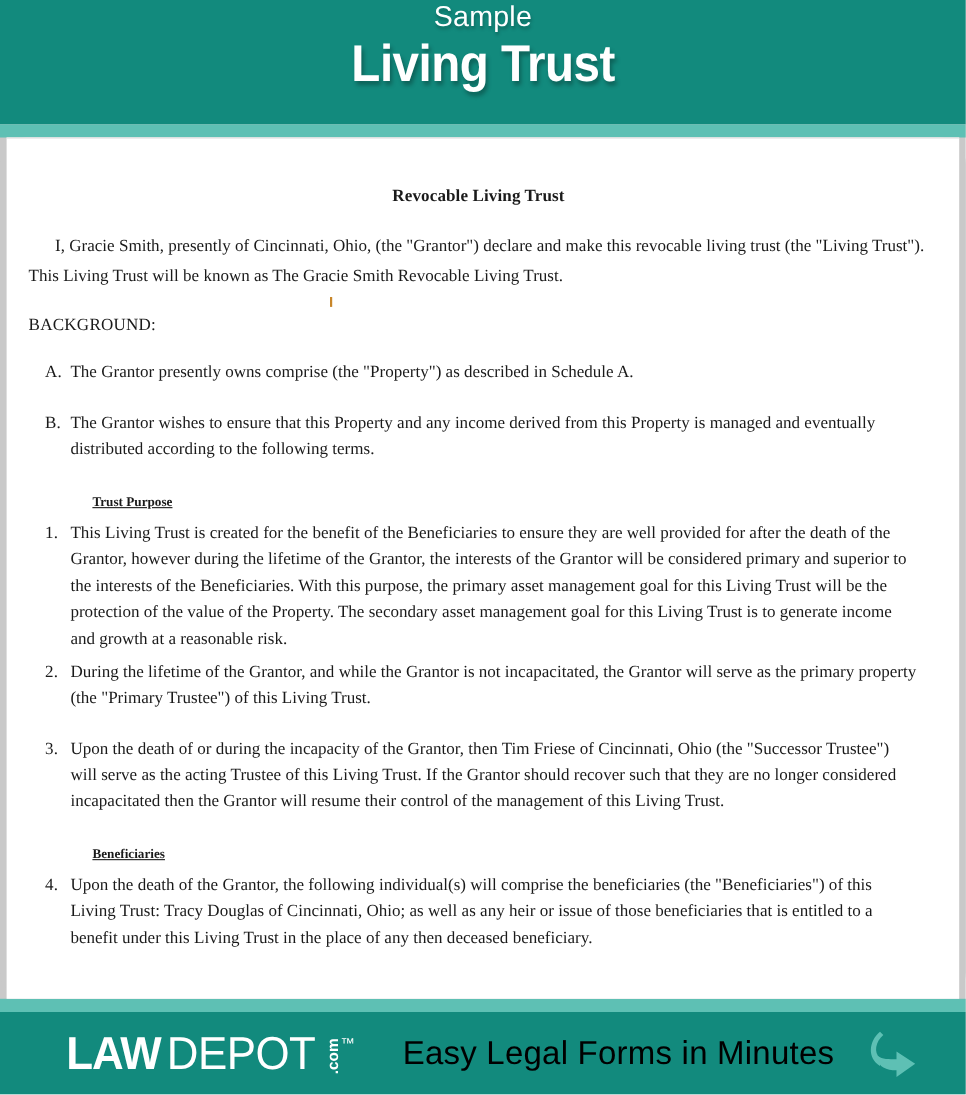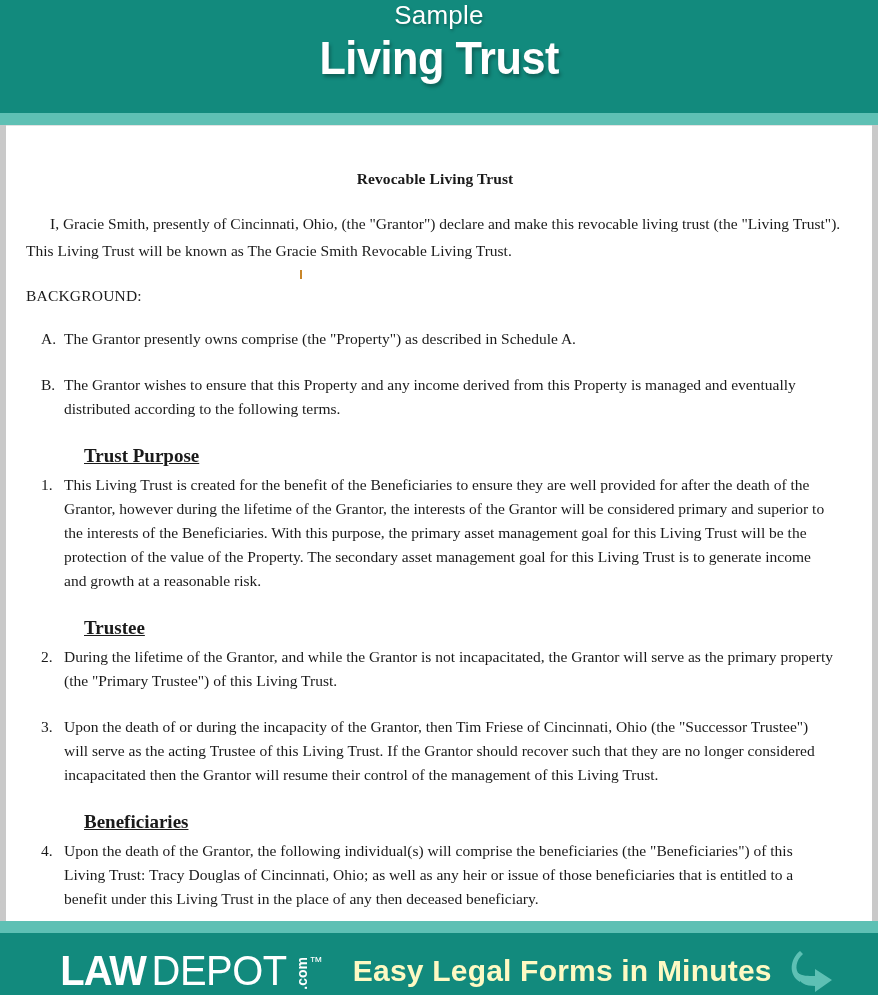"Trust Purpose" .sub-heading { font-size: 19px -> 12px }
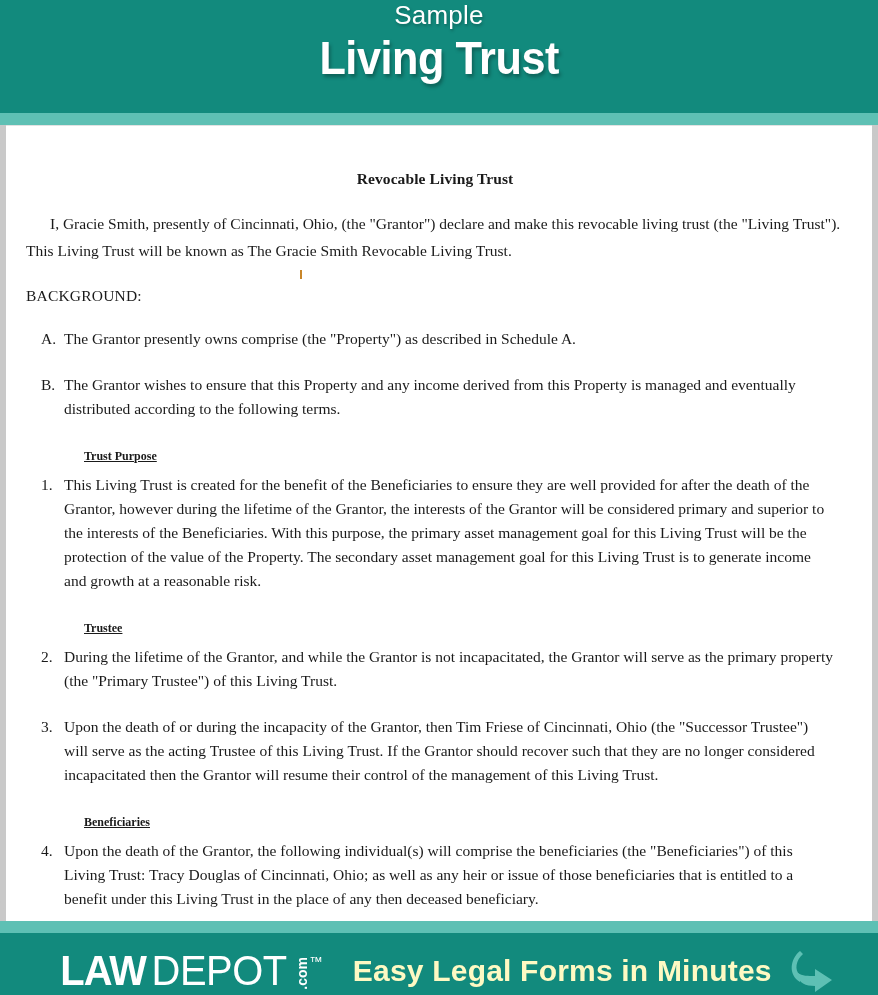"Trustee" div.sub-heading { html: <div>Trustee</div> -> none }
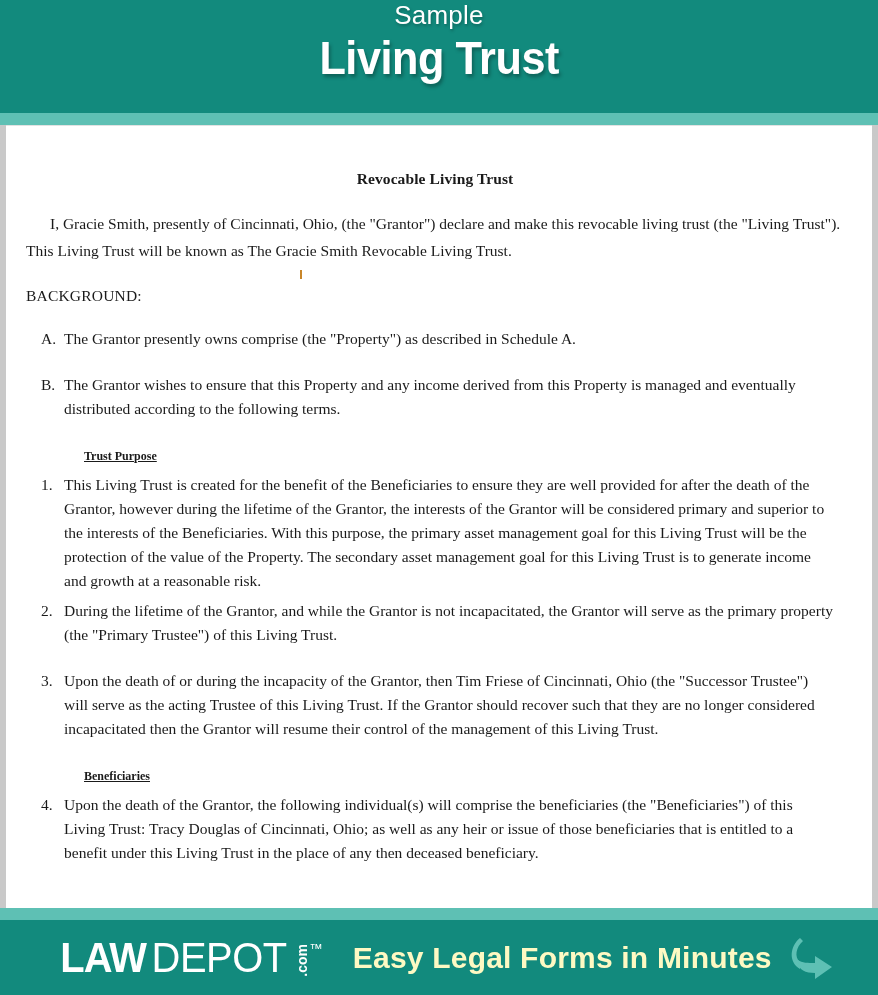"Easy Legal Forms in Minutes" .tagline { color: #fef9c3 -> #000000; font-weight: 700 -> 400 }
